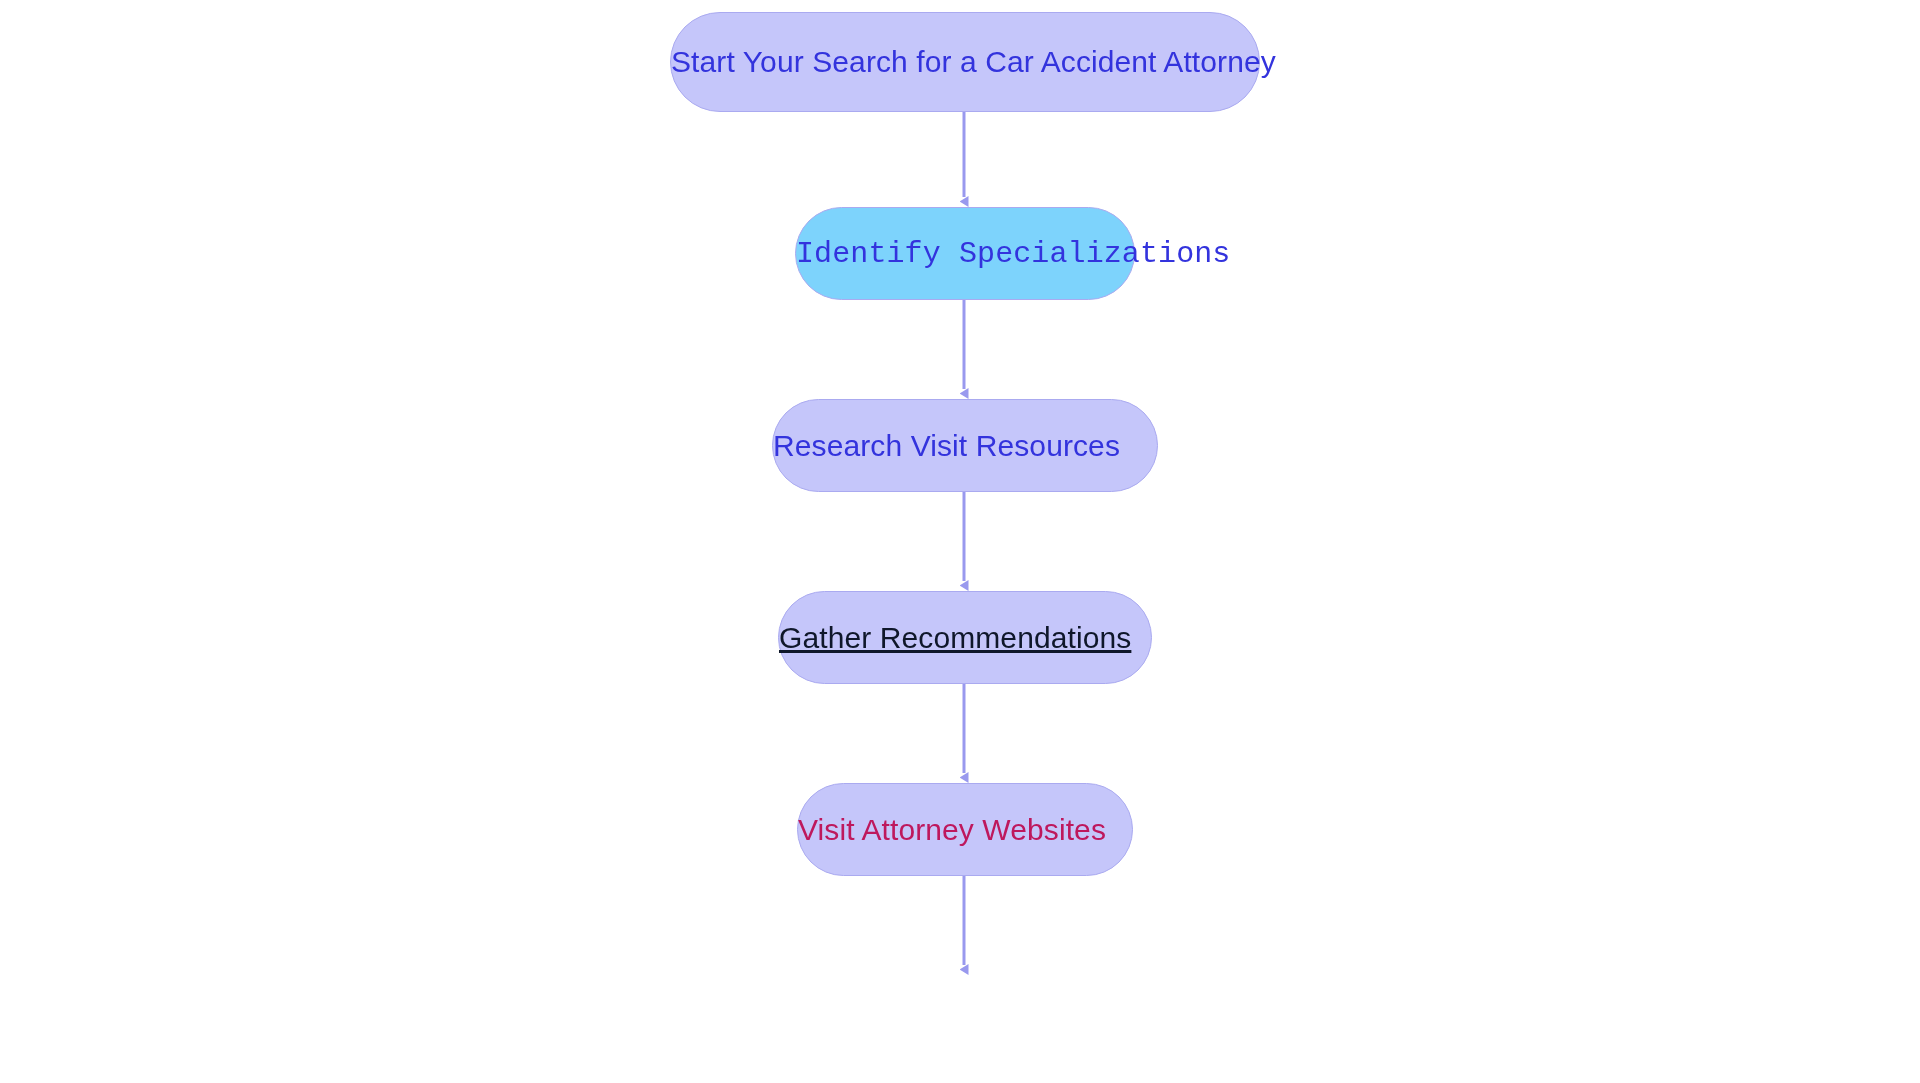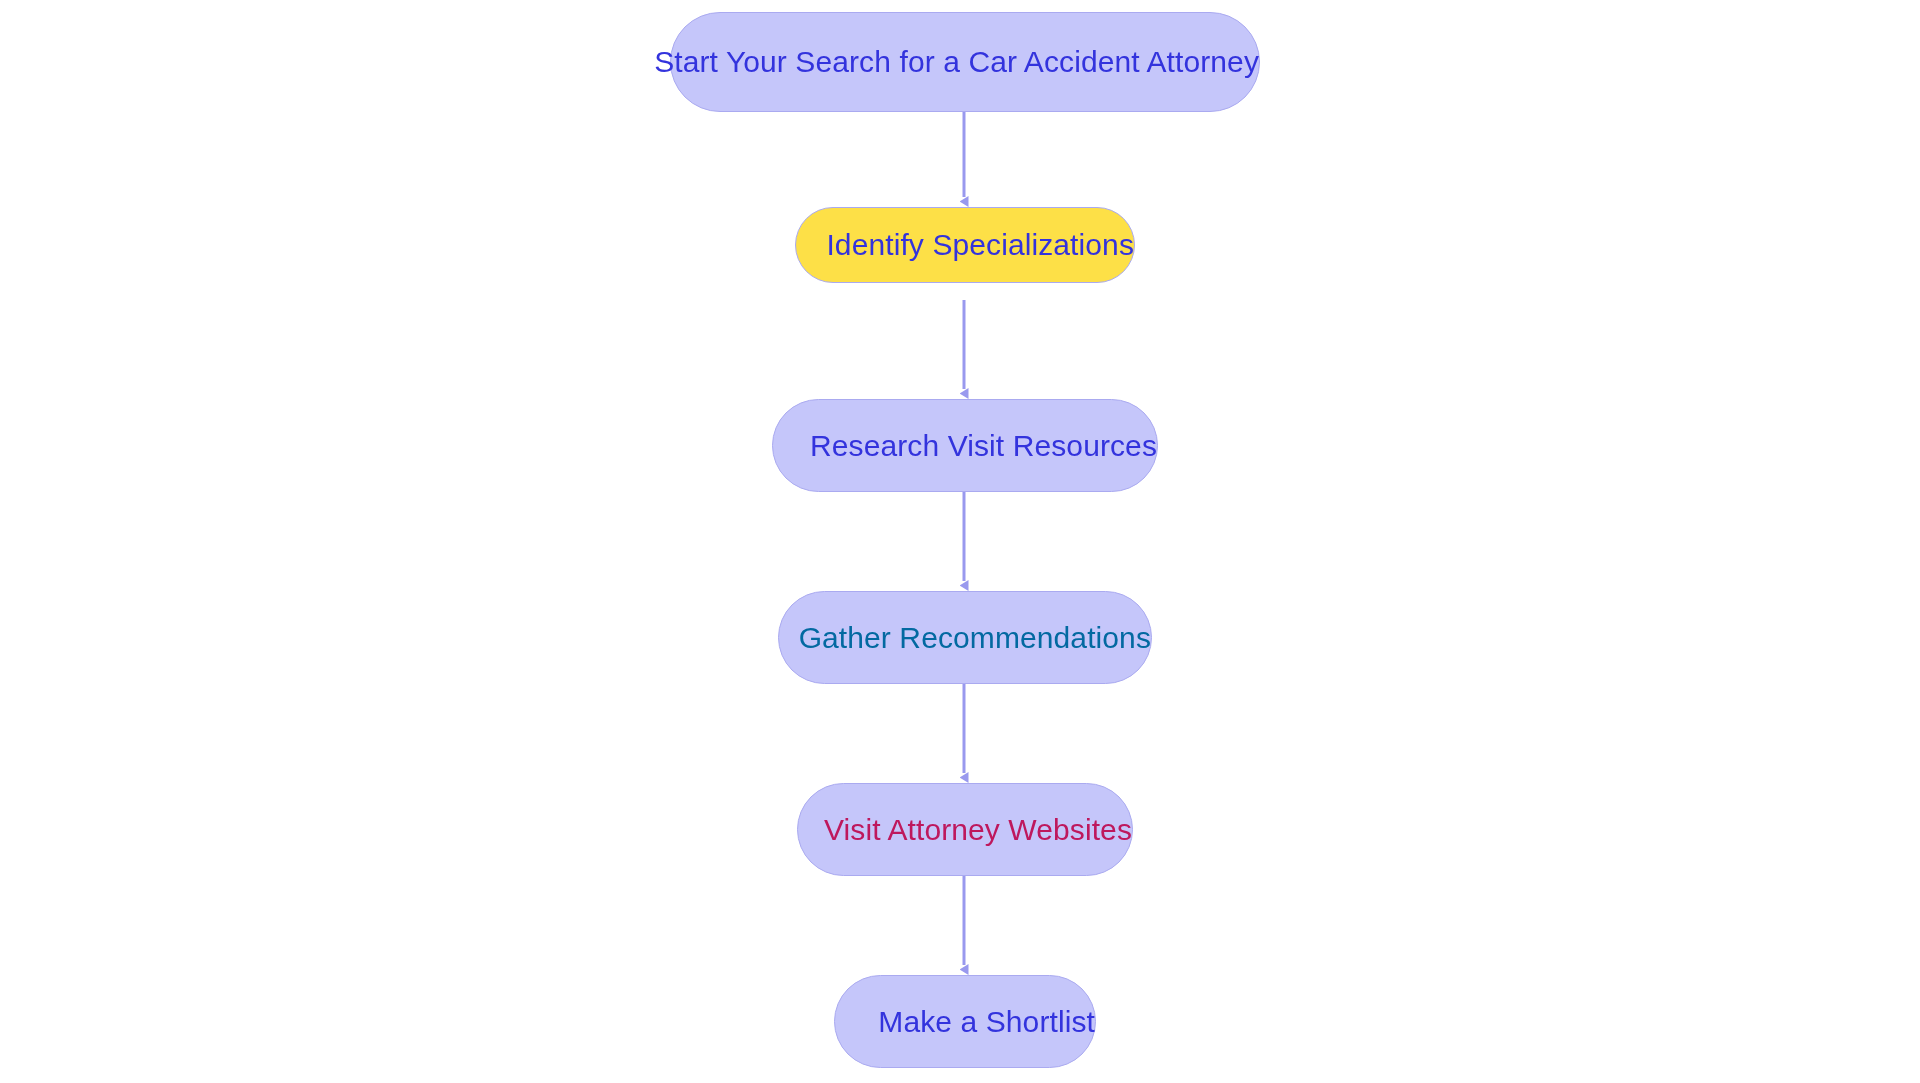"Start Your Search for a" .flow-node { justify-content: flex-end -> flex-start }
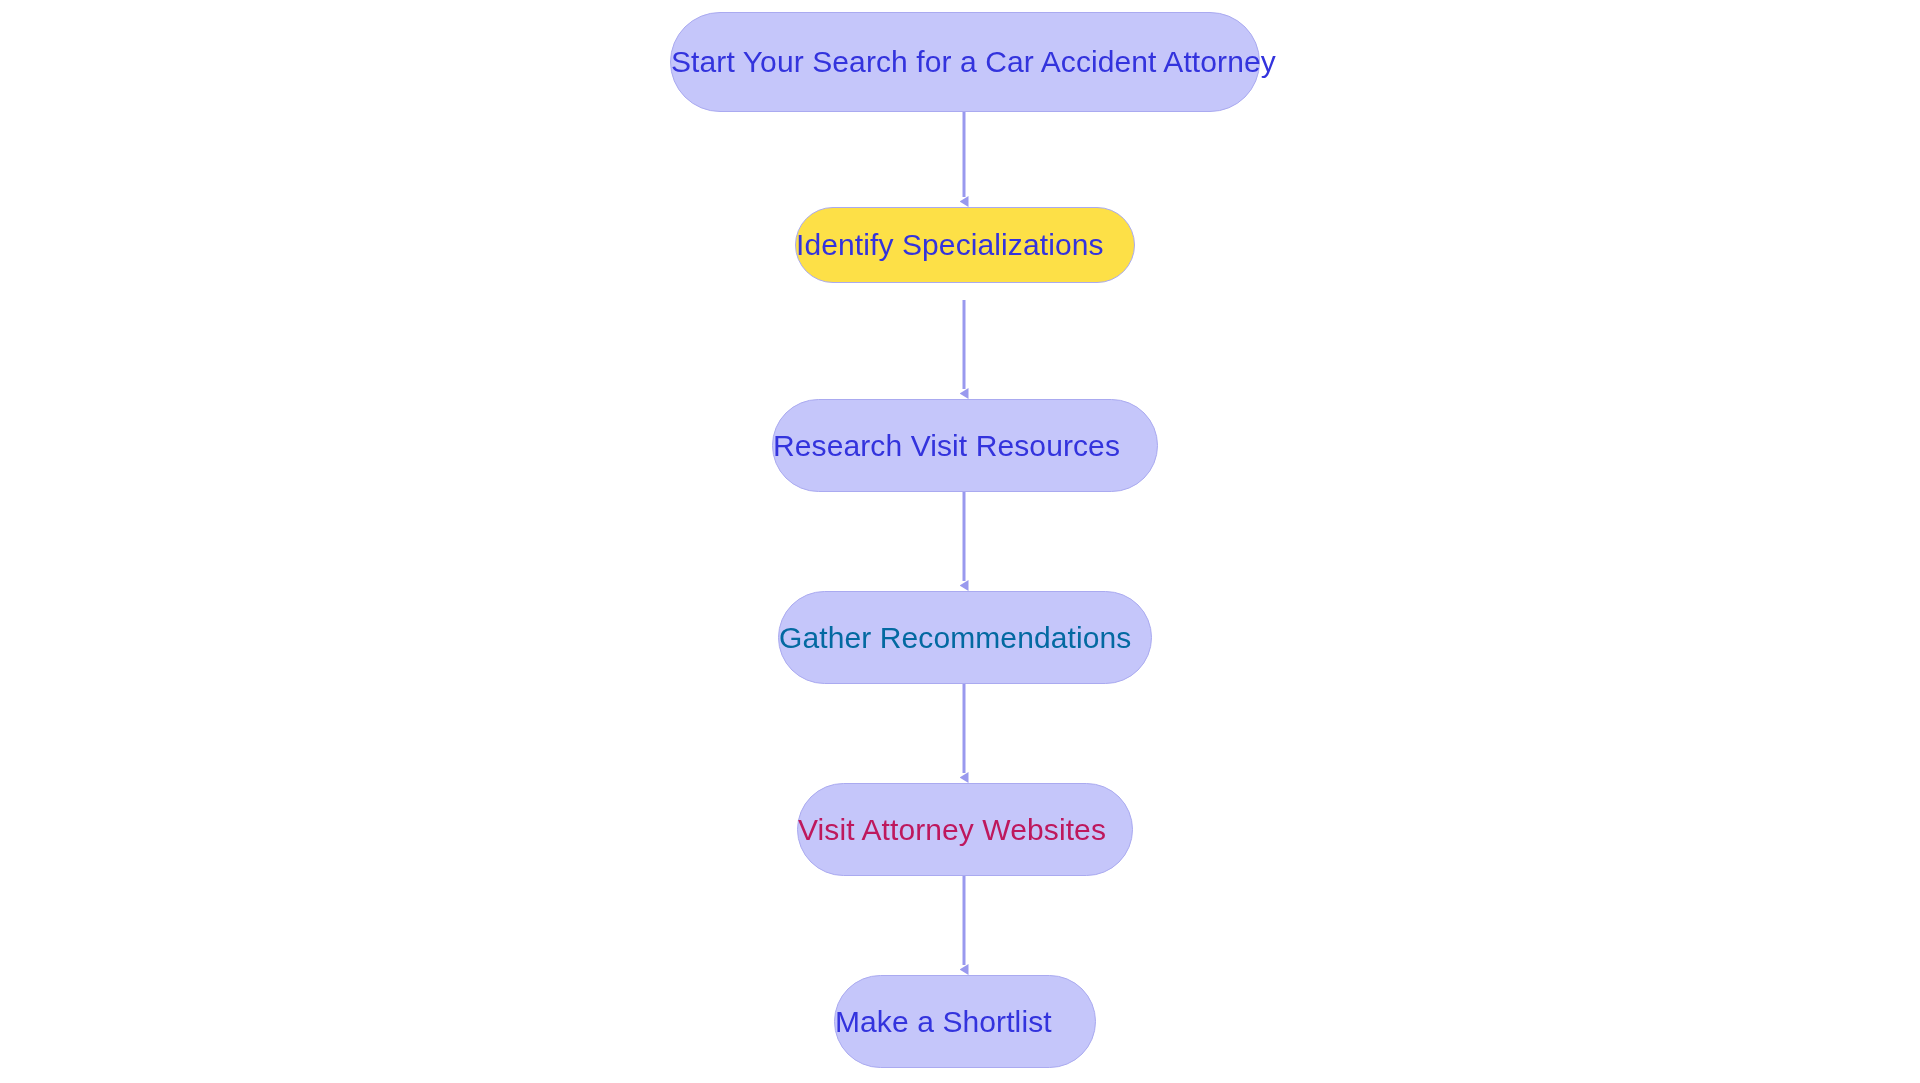"Identify Specializations" div.flow-node { background: #fde047 -> #7dd3fc; font-family: none -> Liberation Mono, monospace; height: 76px -> 93px }
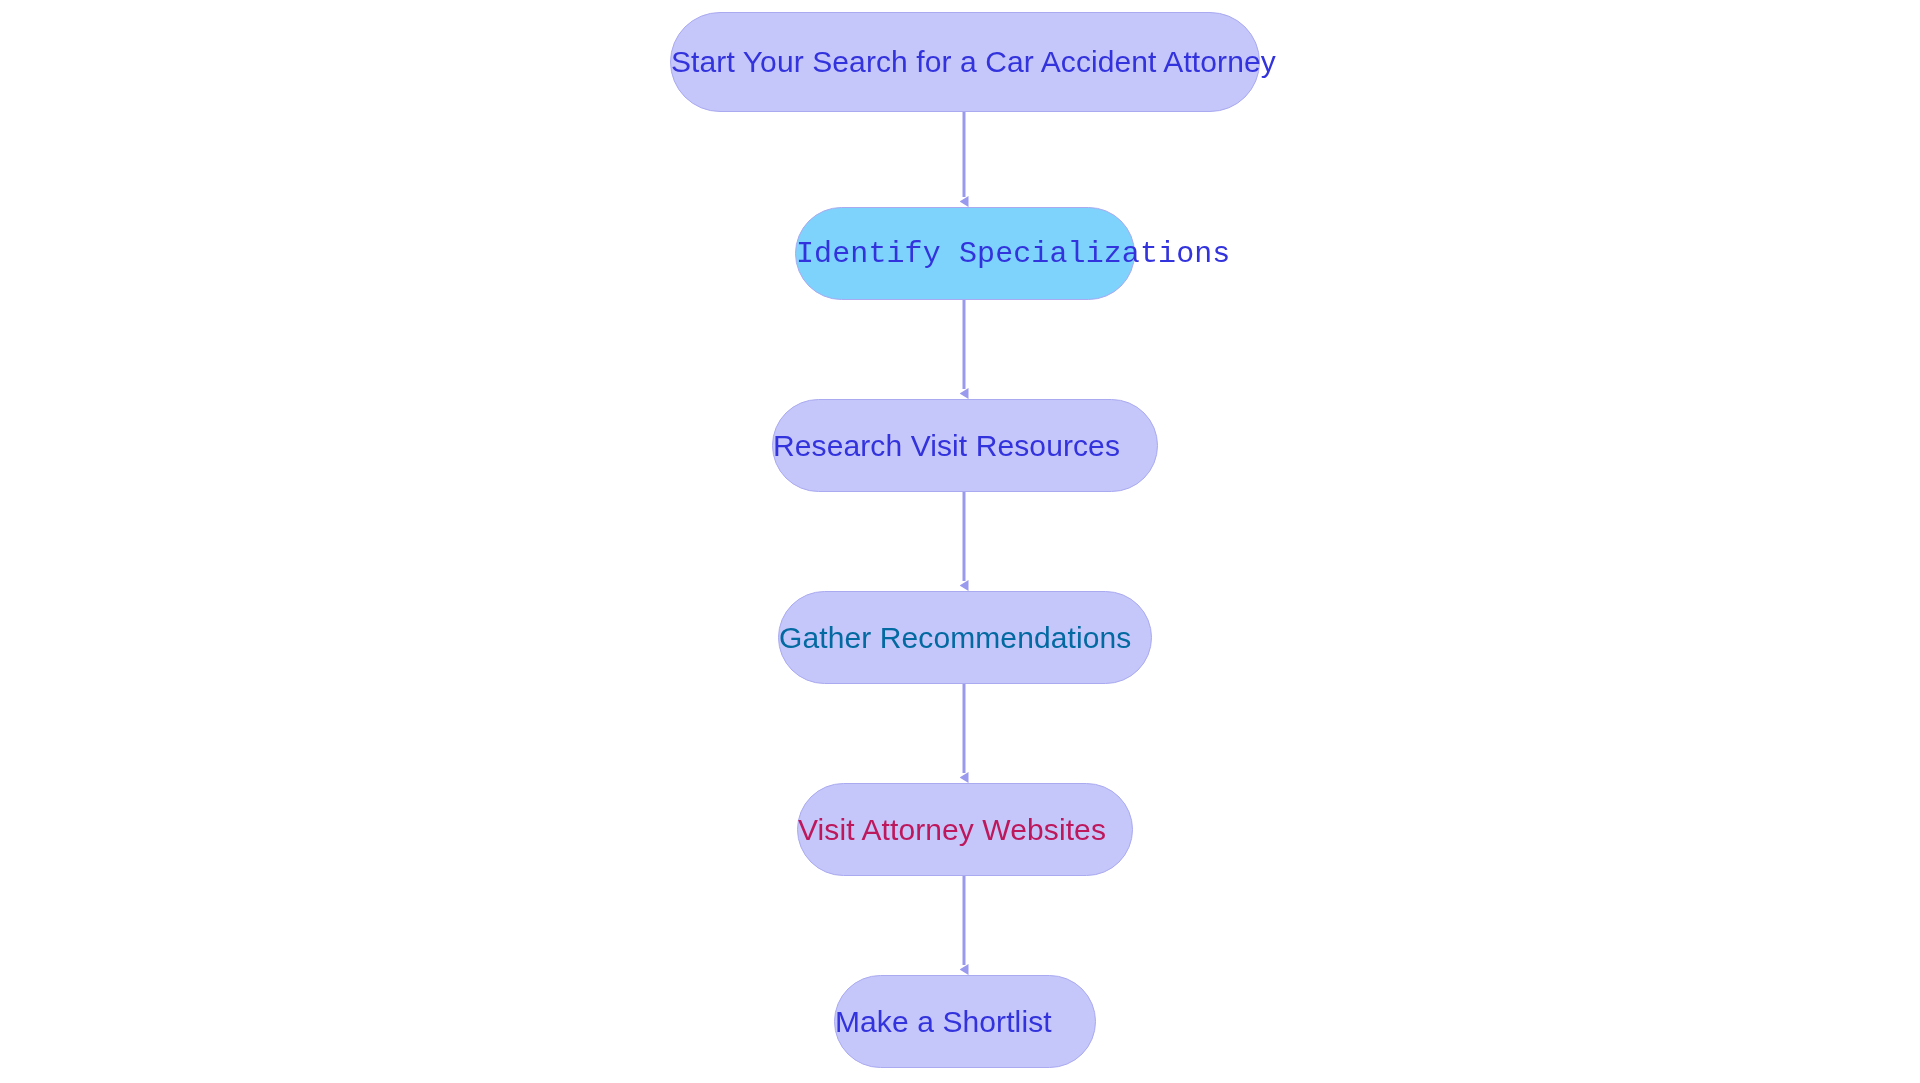"Gather Recommendations" span.flow-node-label { color: #0369a1 -> #0f172a; text-decoration: none -> underline }
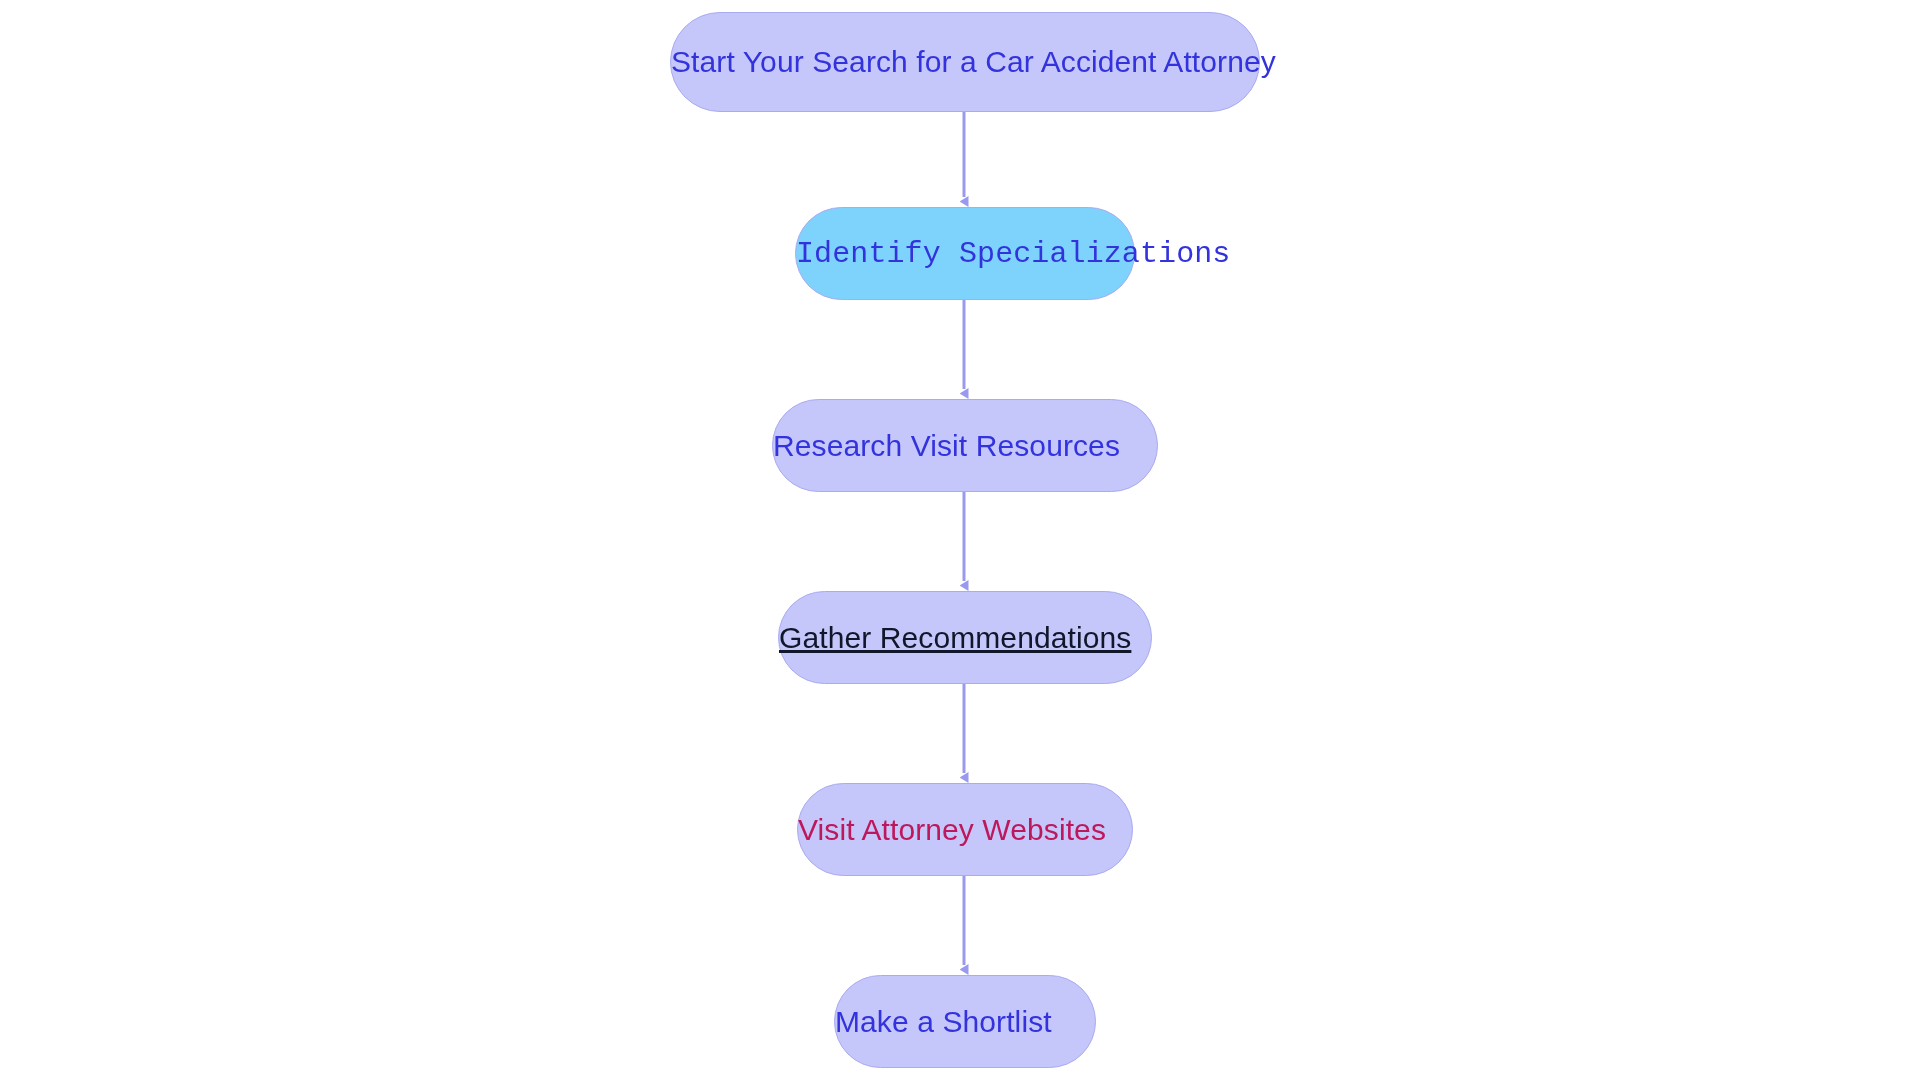"Make a Shortlist" div.flow-node { html: <div> <span>Make a Shortlist</span> </div> -> none }
